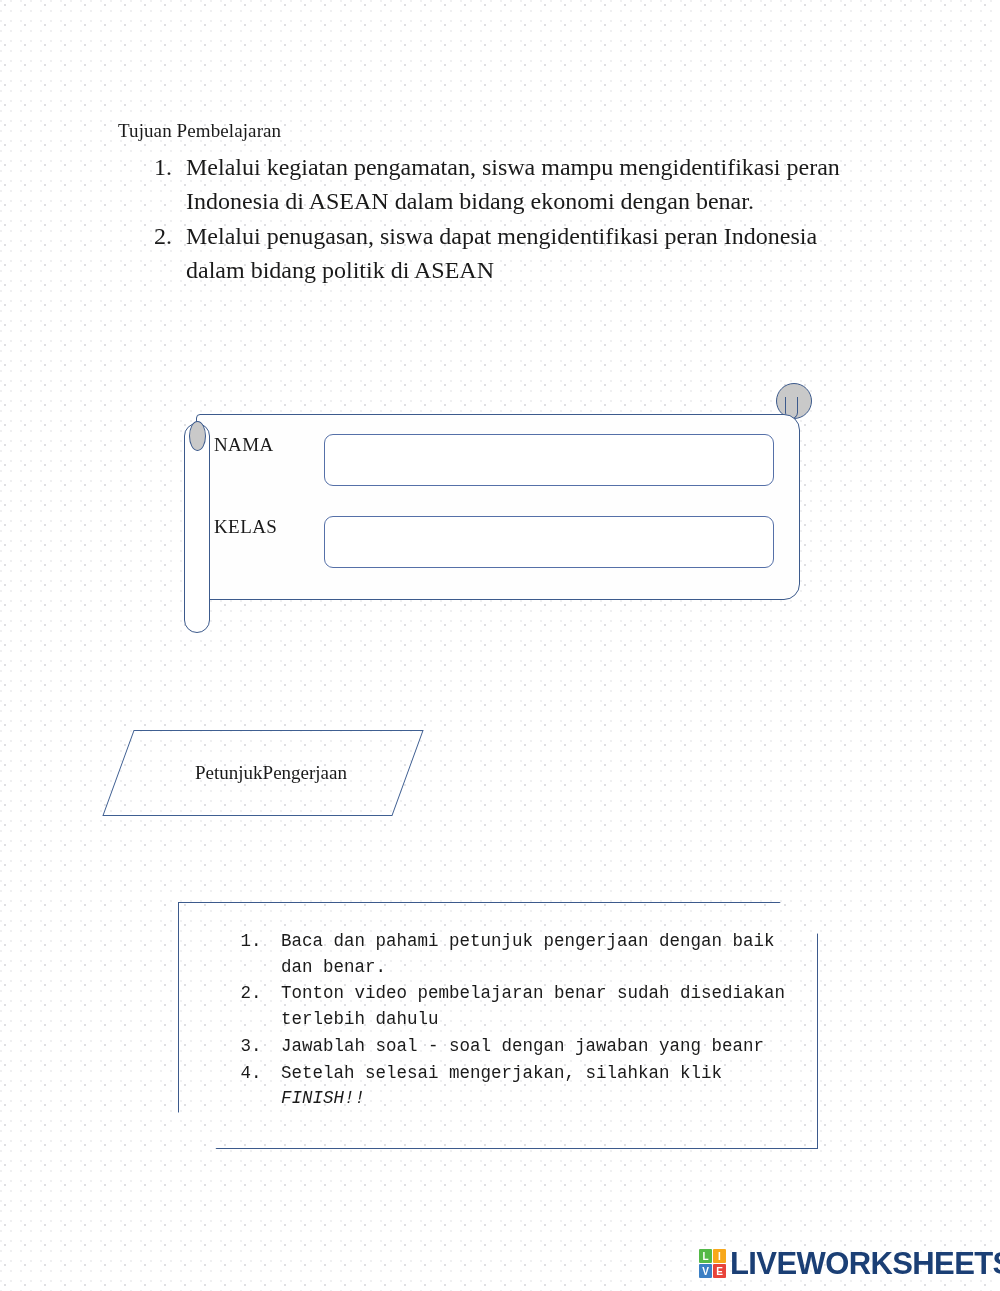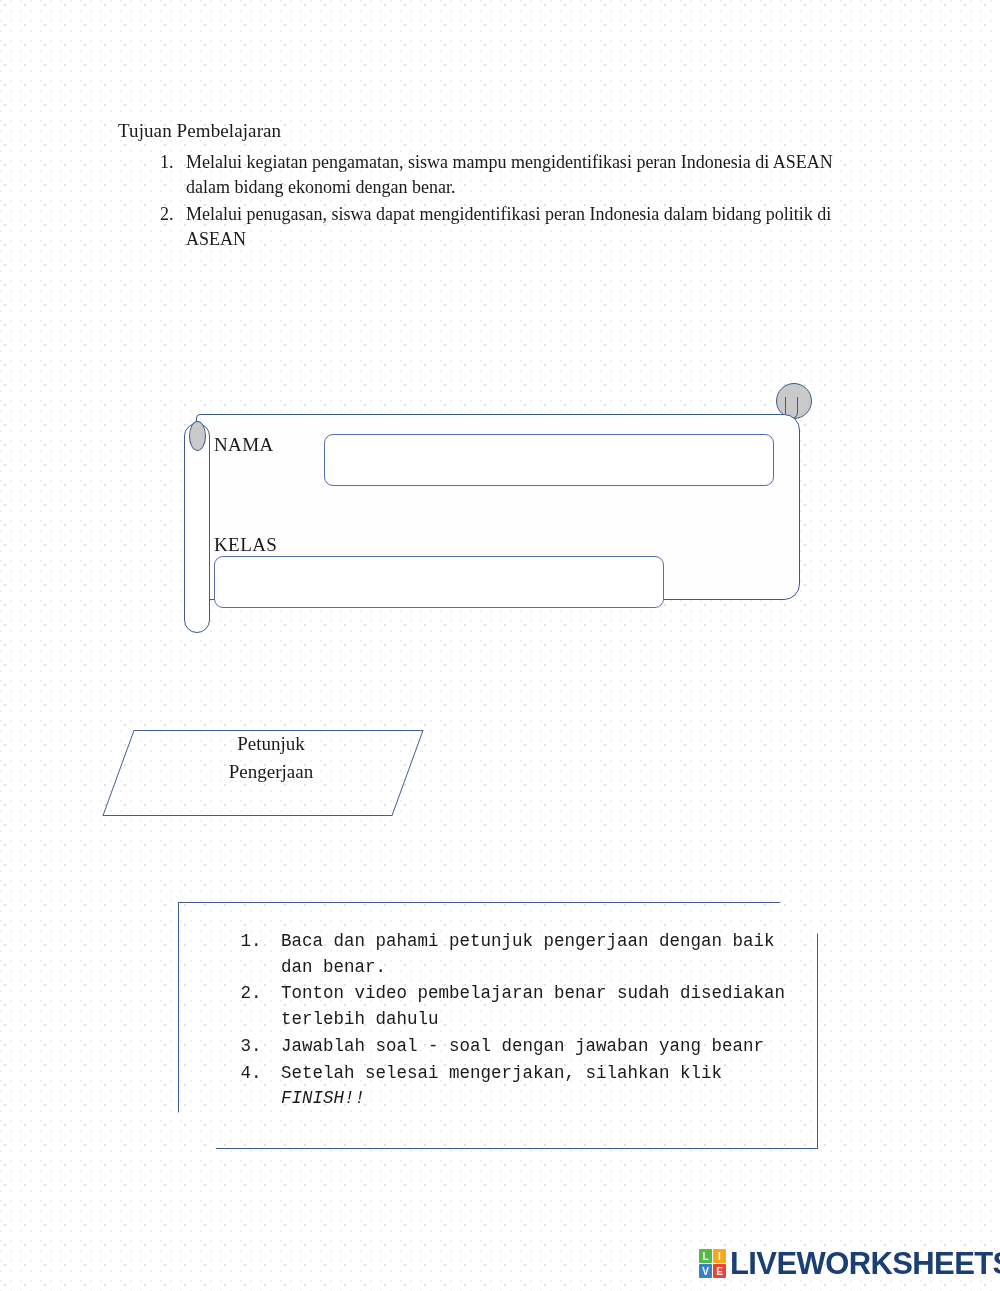"Melalui kegiatan pengamatan, siswa mampu" ol.obj-list > li { font-size: 18px -> 24px }
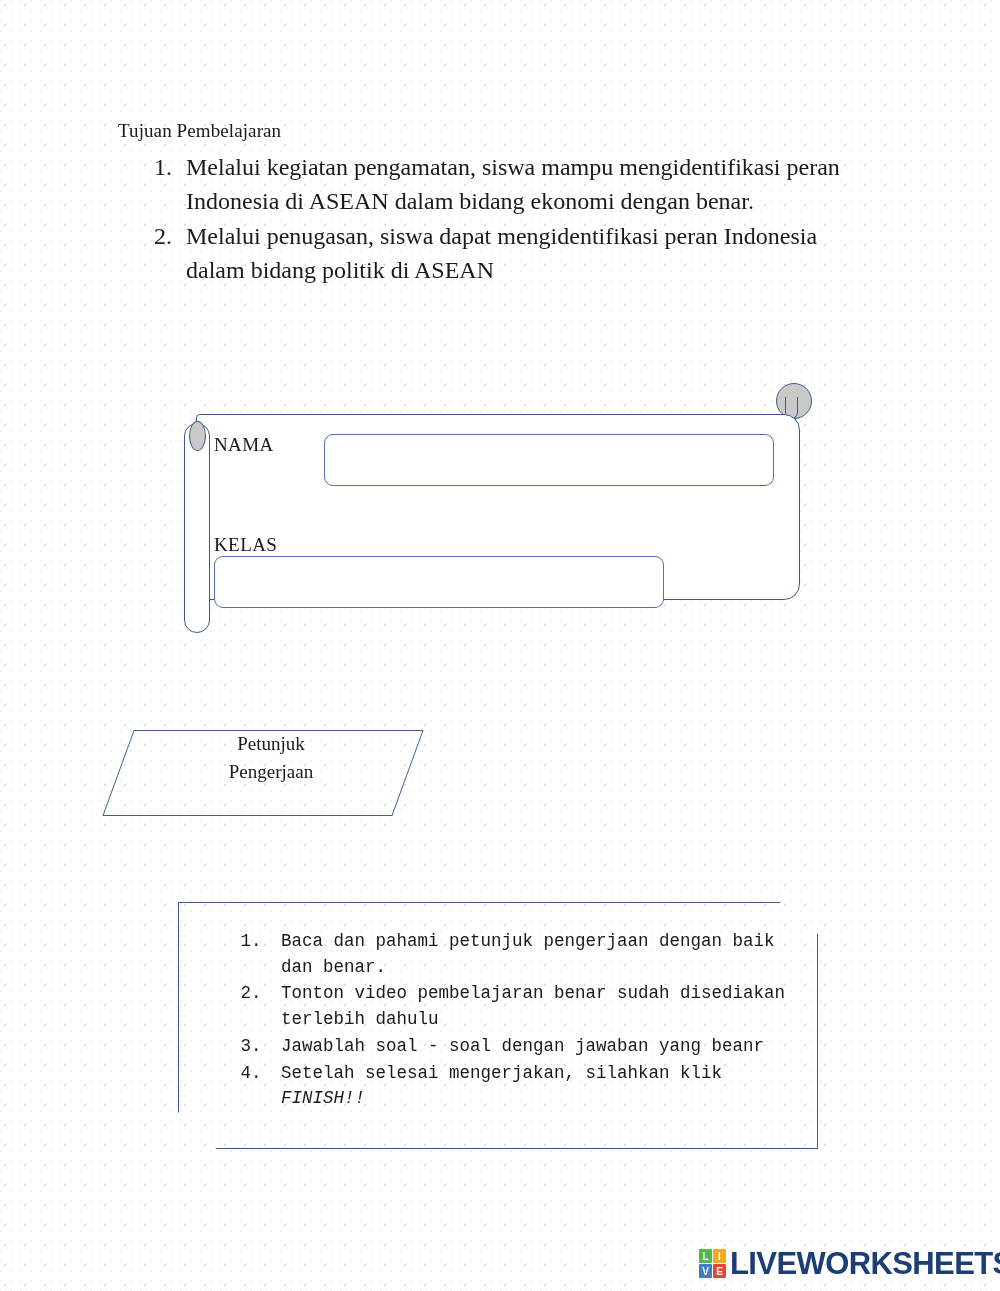"KELAS" #field-row-kelas { flex-direction: column -> none; top: 151px -> 133px }
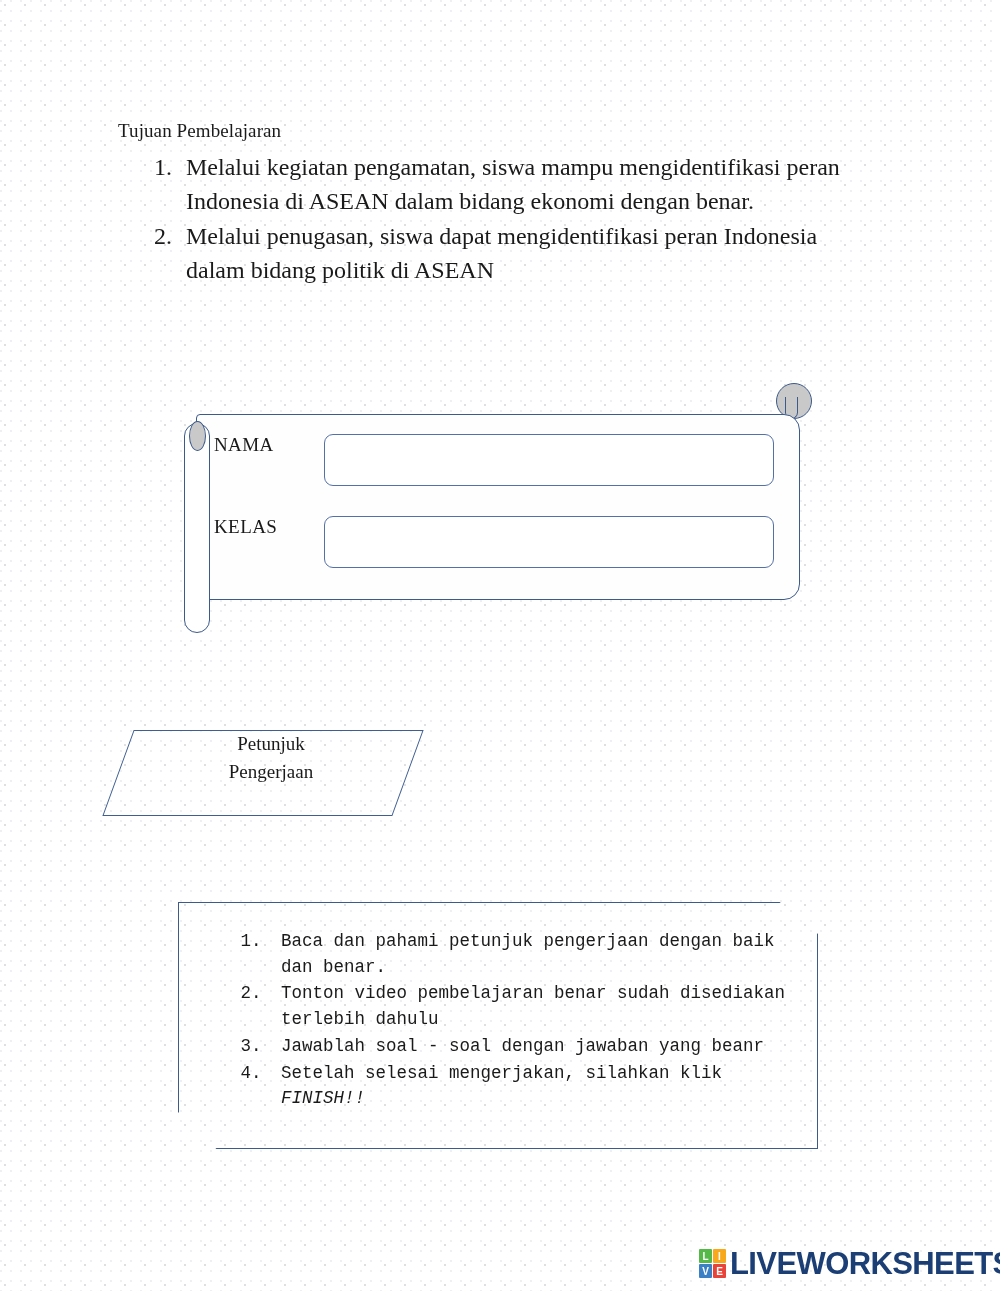"Petunjuk" #petunjuk-tag .para-text { flex-direction: column -> row; justify-content: none -> center }
